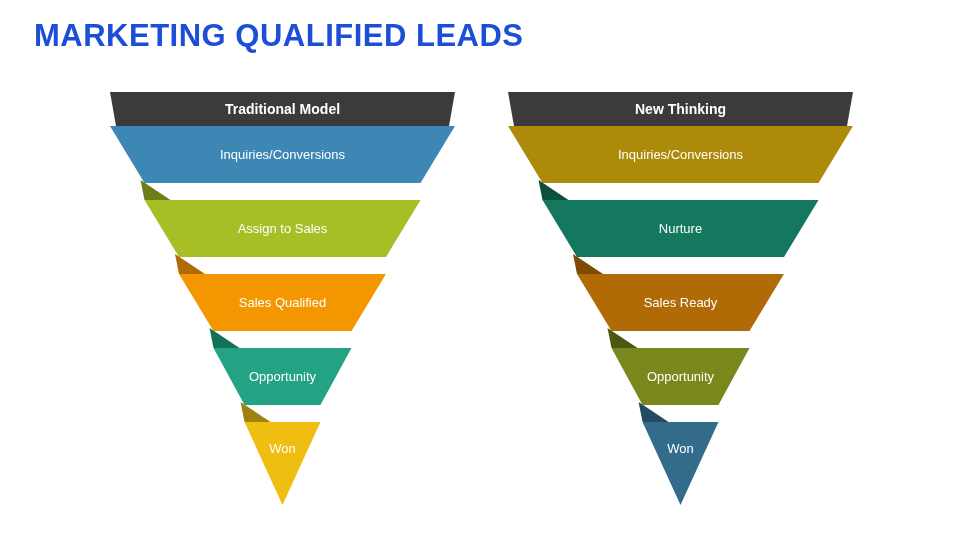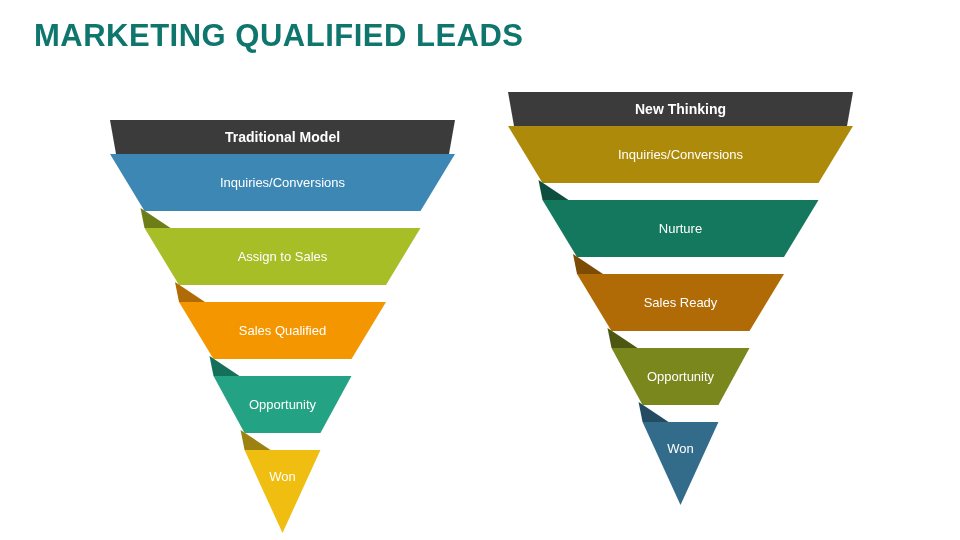"MARKETING QUALIFIED LEADS" #page-title { color: #0f766e -> #1d4ed8 }
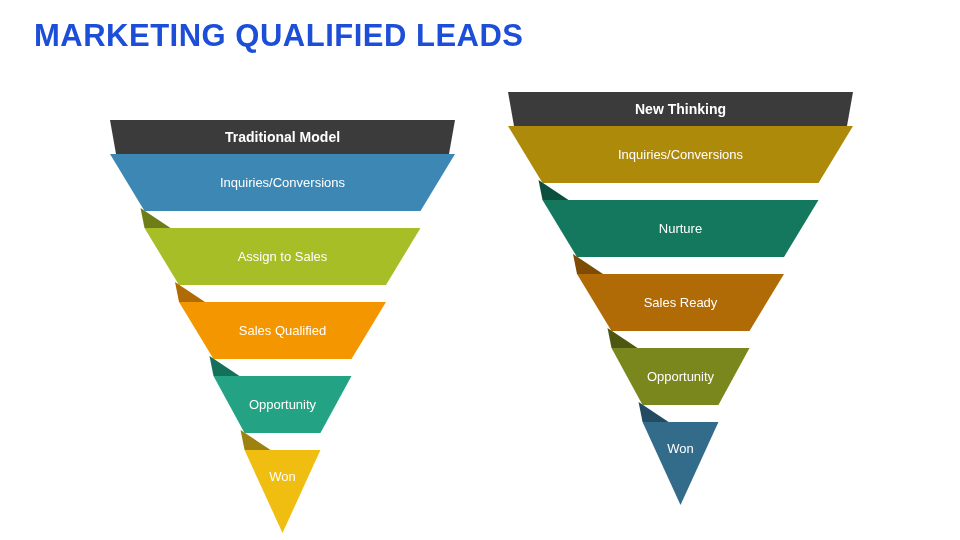"Traditional Model" #funnel-left { margin-top: 28px -> none }
